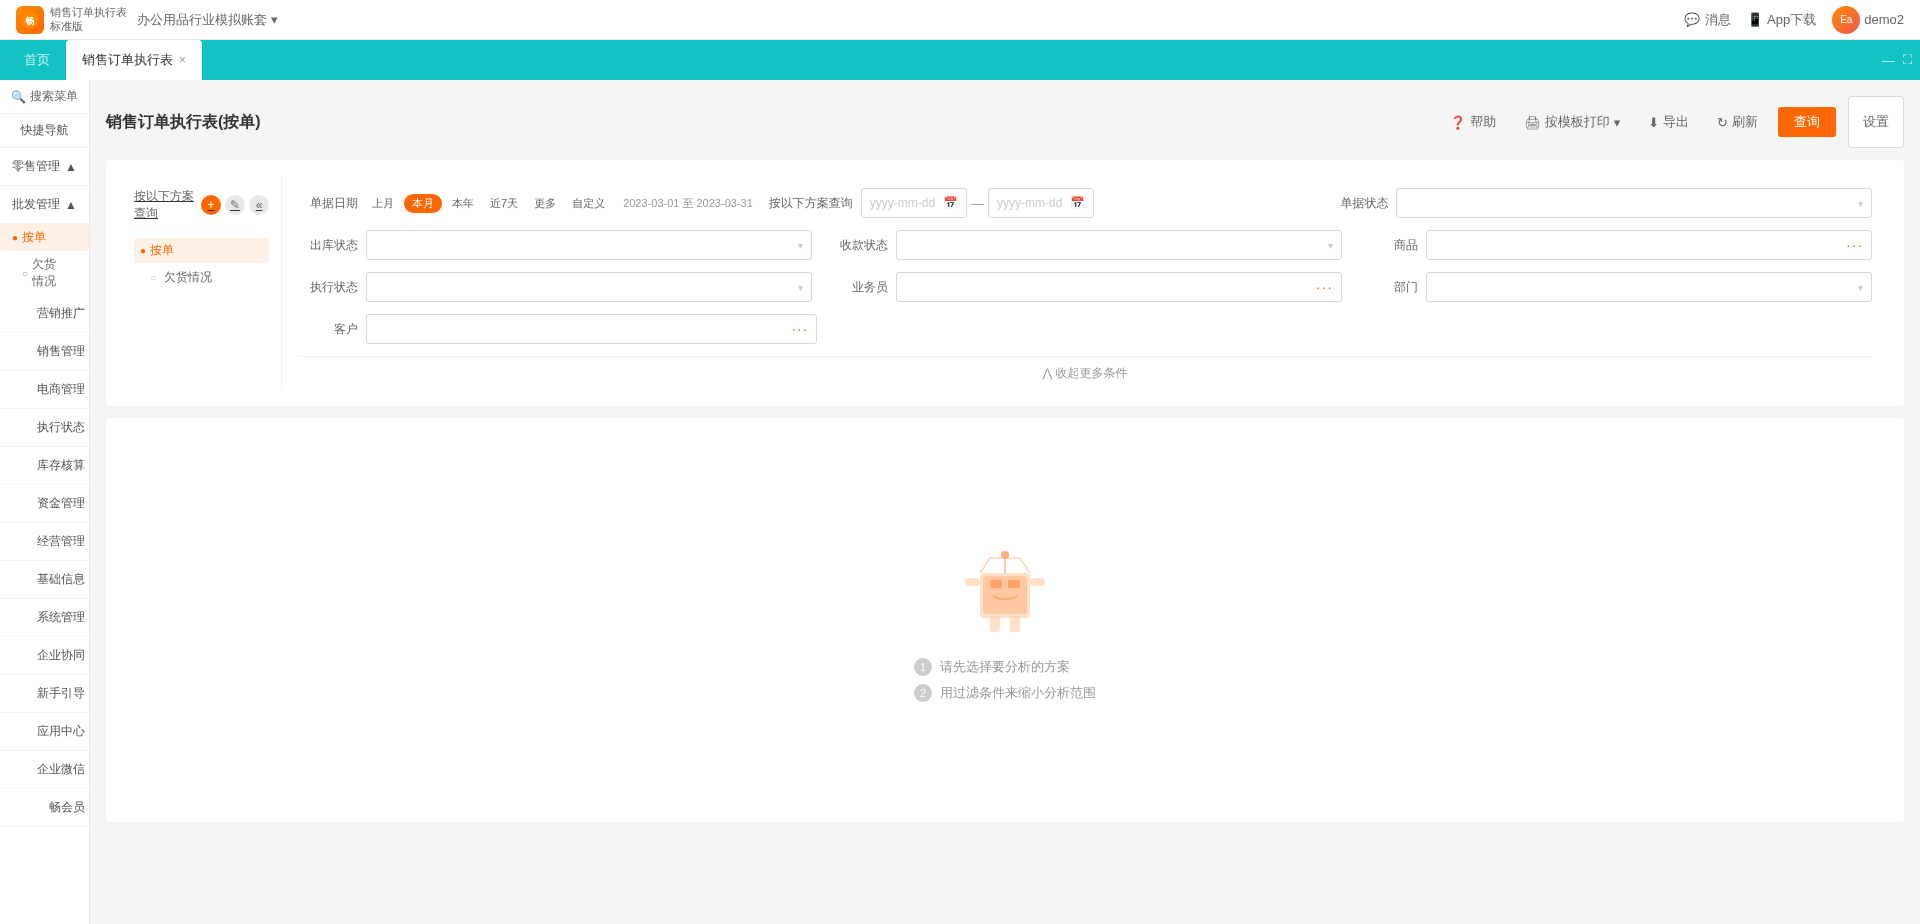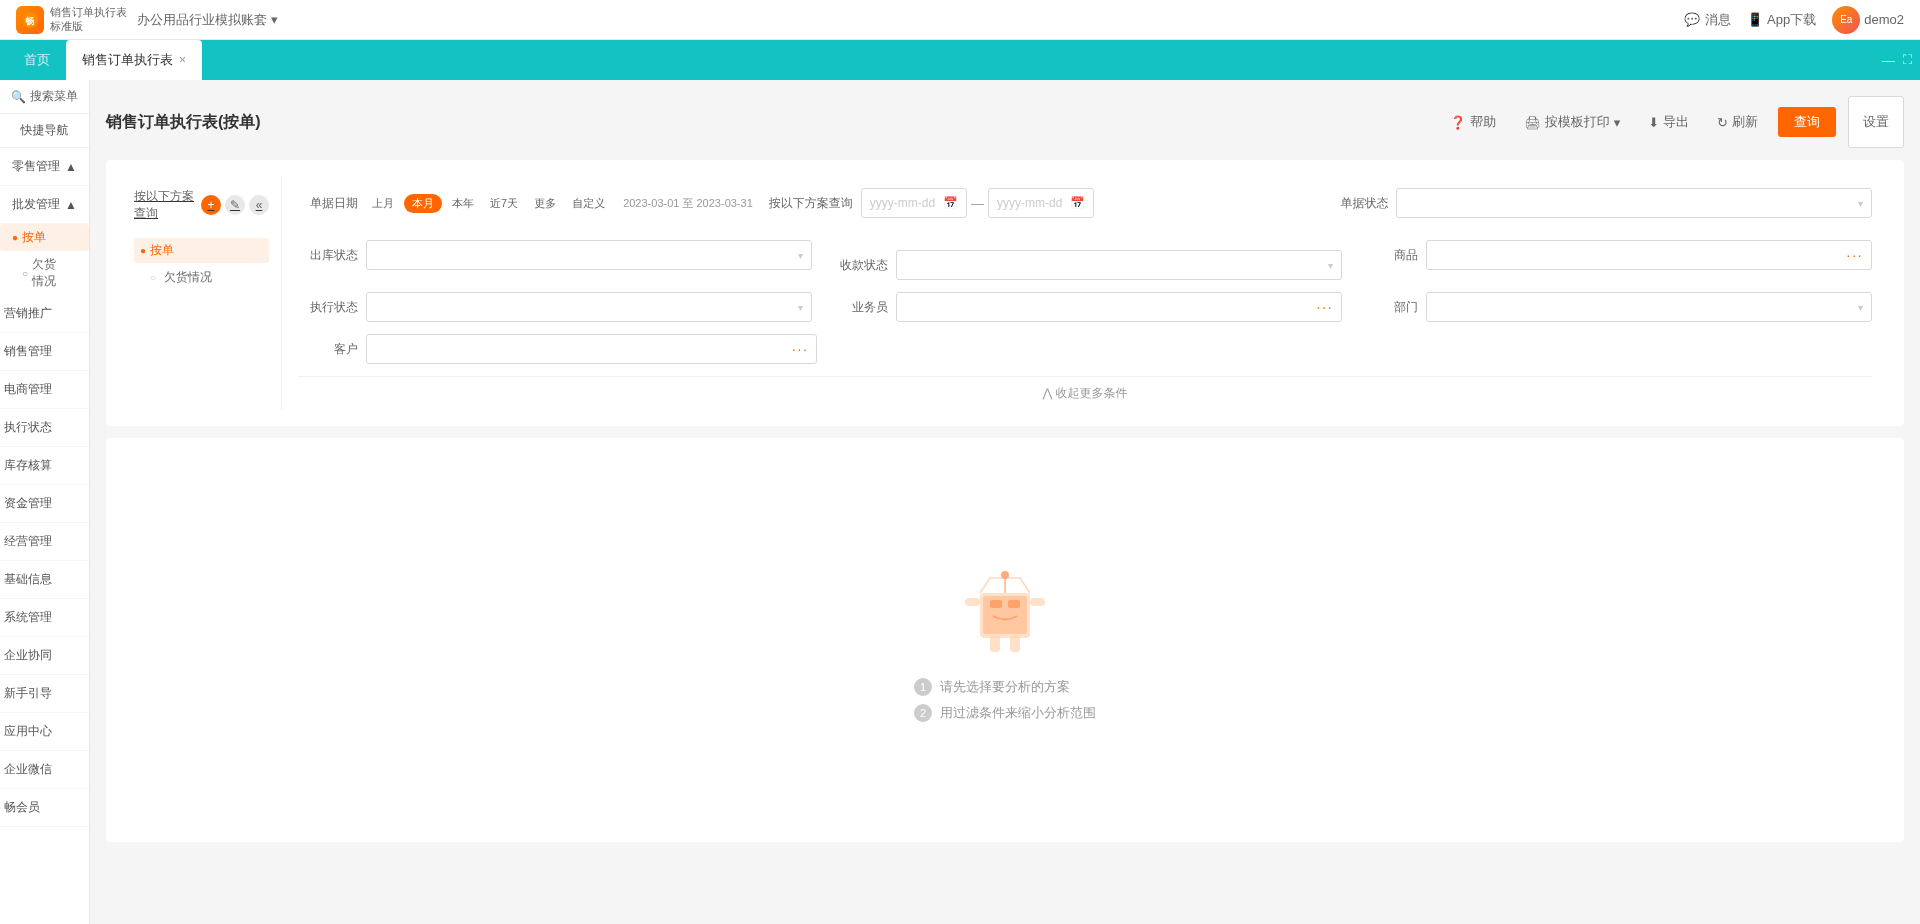"收款状态" div.filter-group { margin-top: 20px -> none }
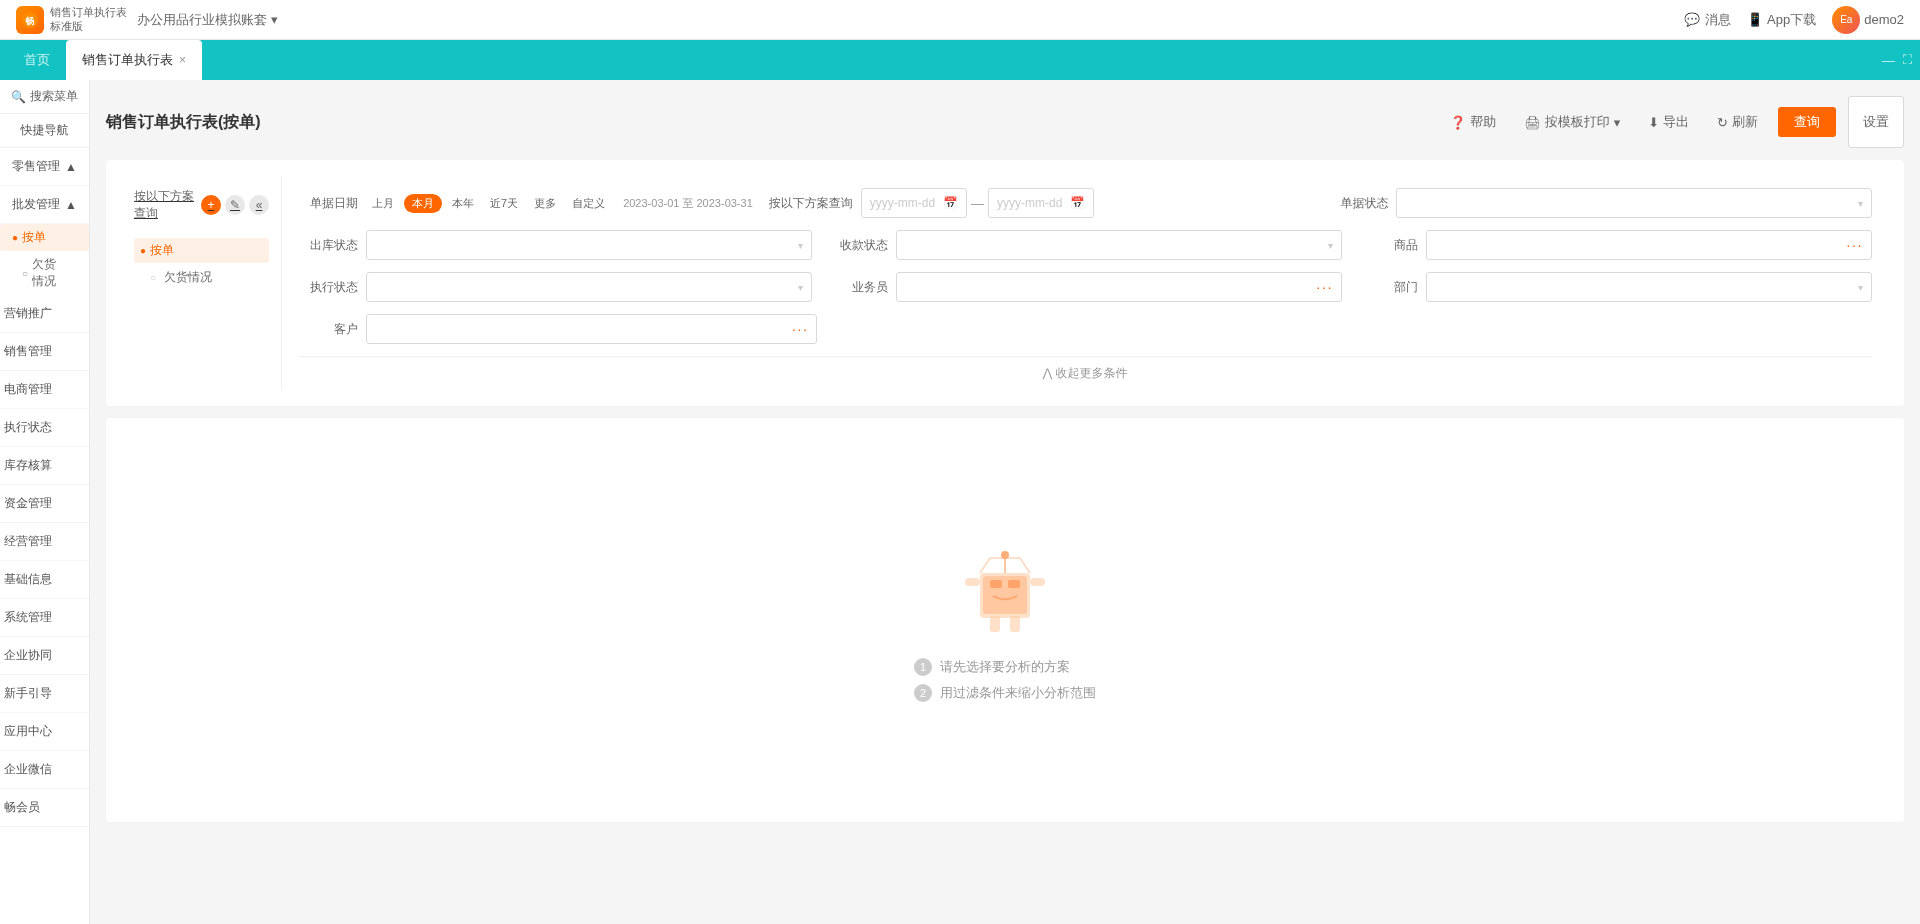"营销推广" .sidebar-item { justify-content: flex-start -> flex-end }
